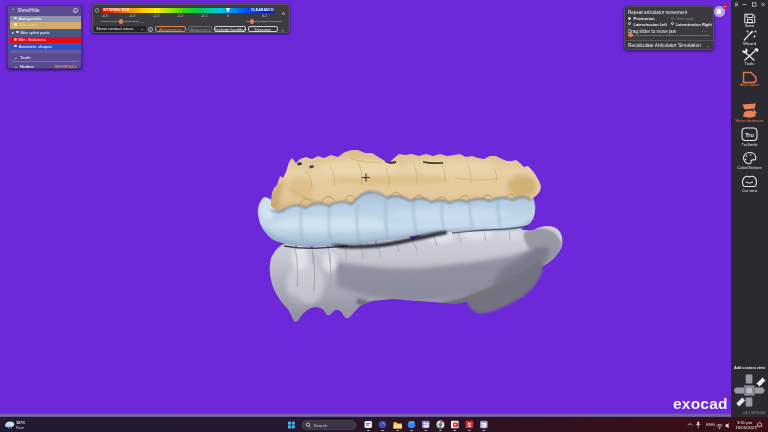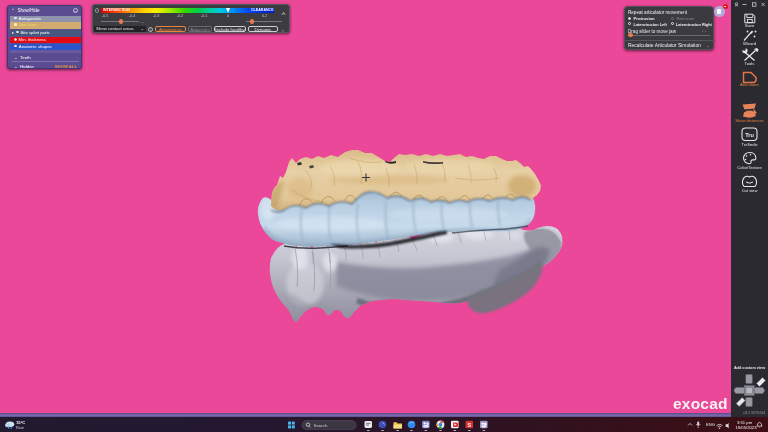"exocad" #stage { background: #ec4899 -> #6d28d9 }
